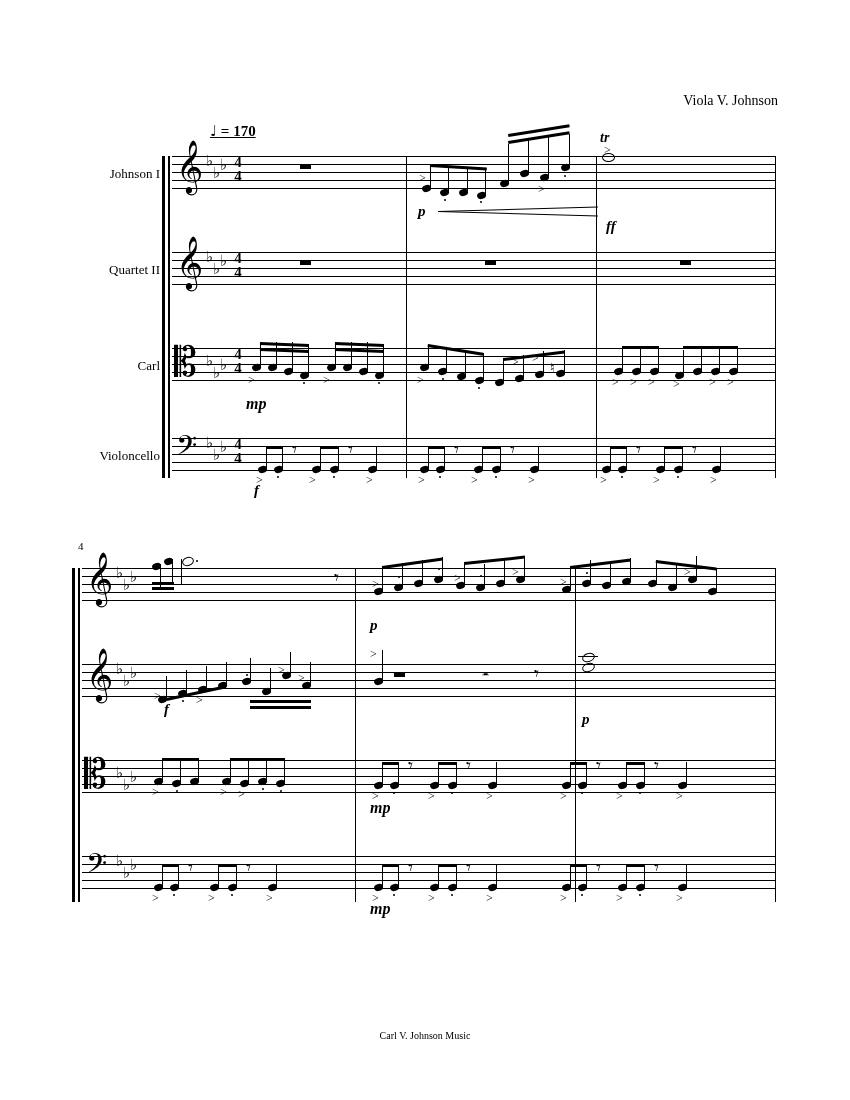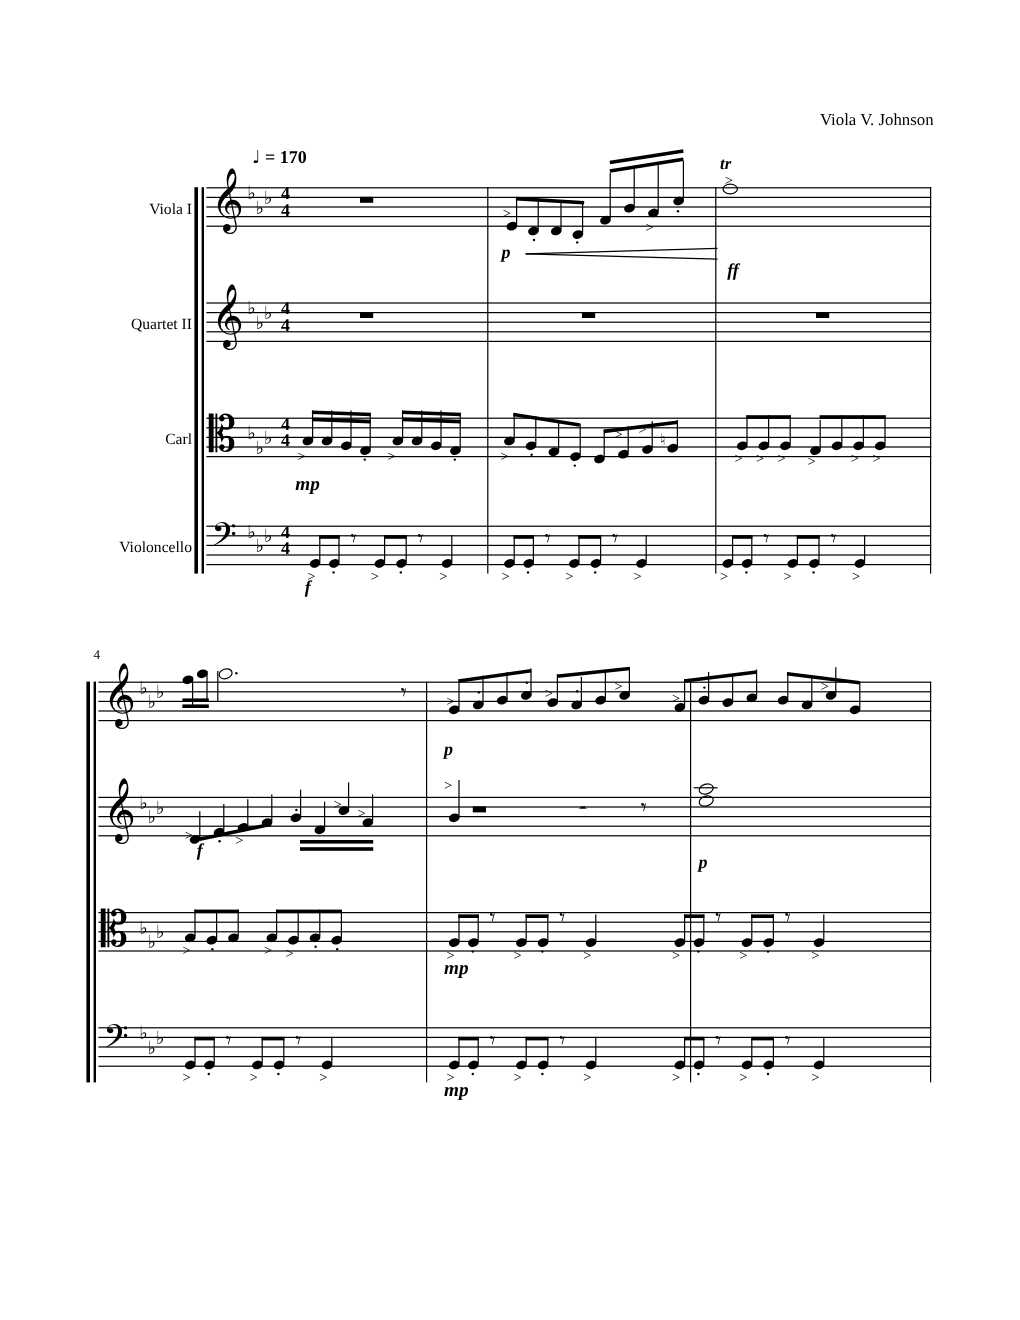"♩ = 170" div.tempo { text-decoration: none -> underline }
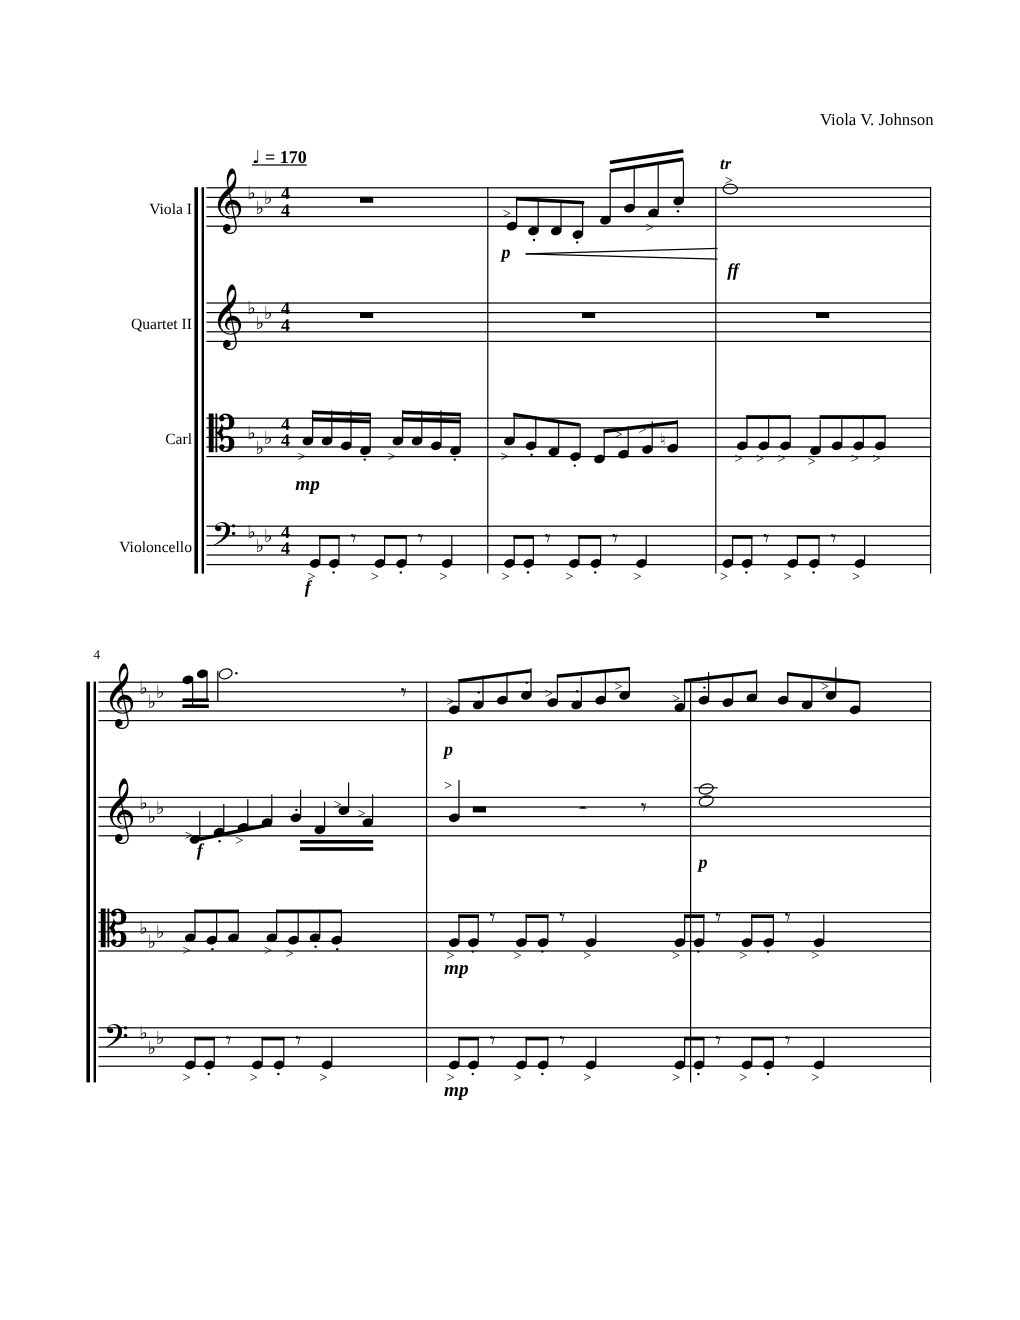"Viola I" div.instname { text: Viola -> Johnson }
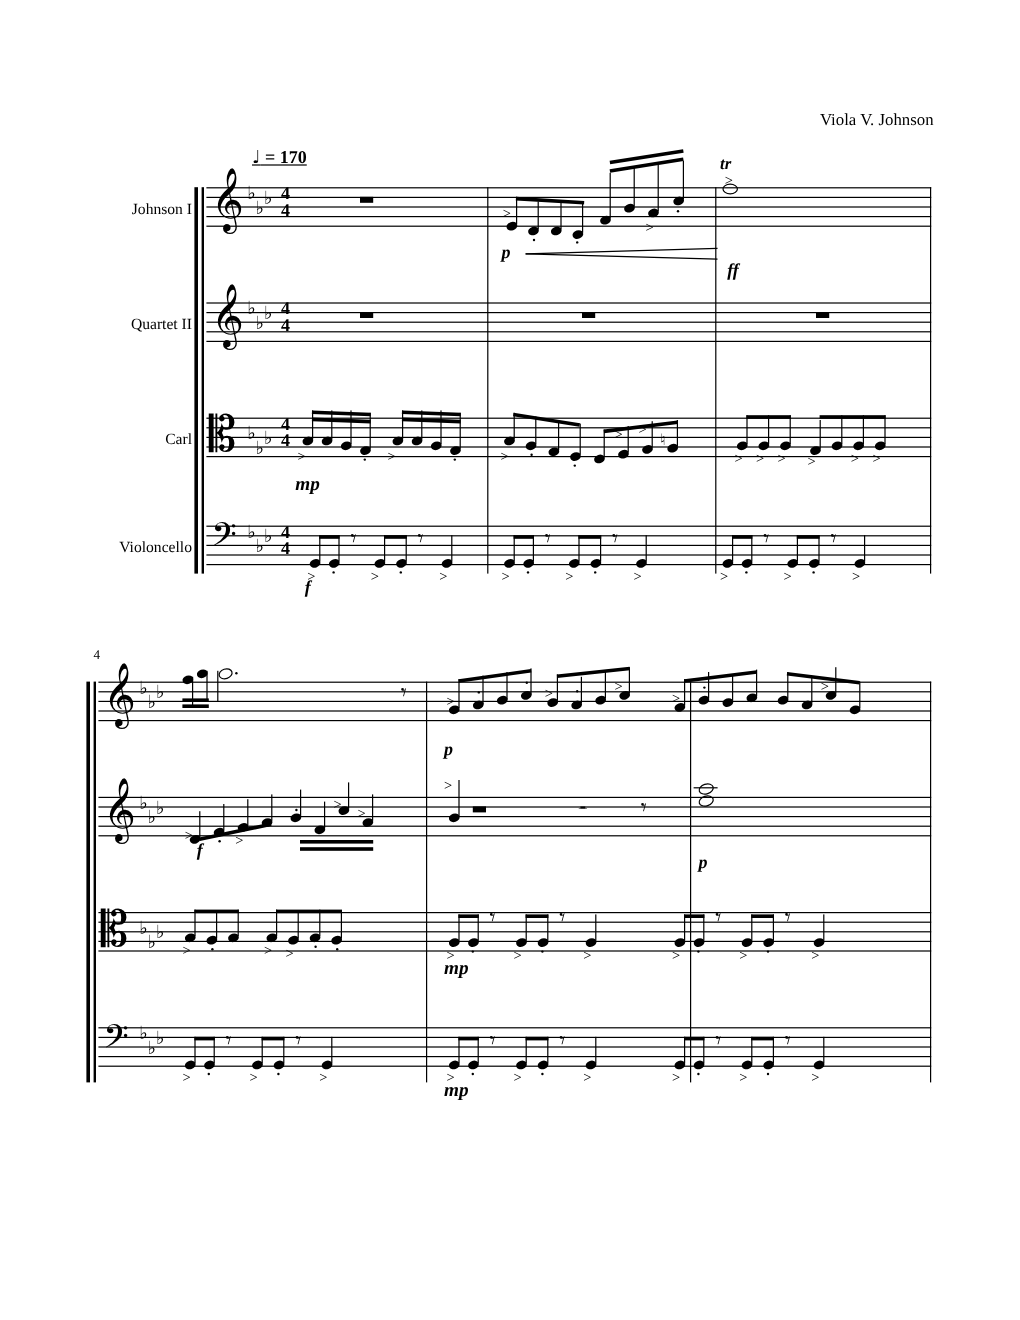"Carl V. Johnson Music" div.footer { html: none -> <div>Carl V. Johnson Music</div> }
